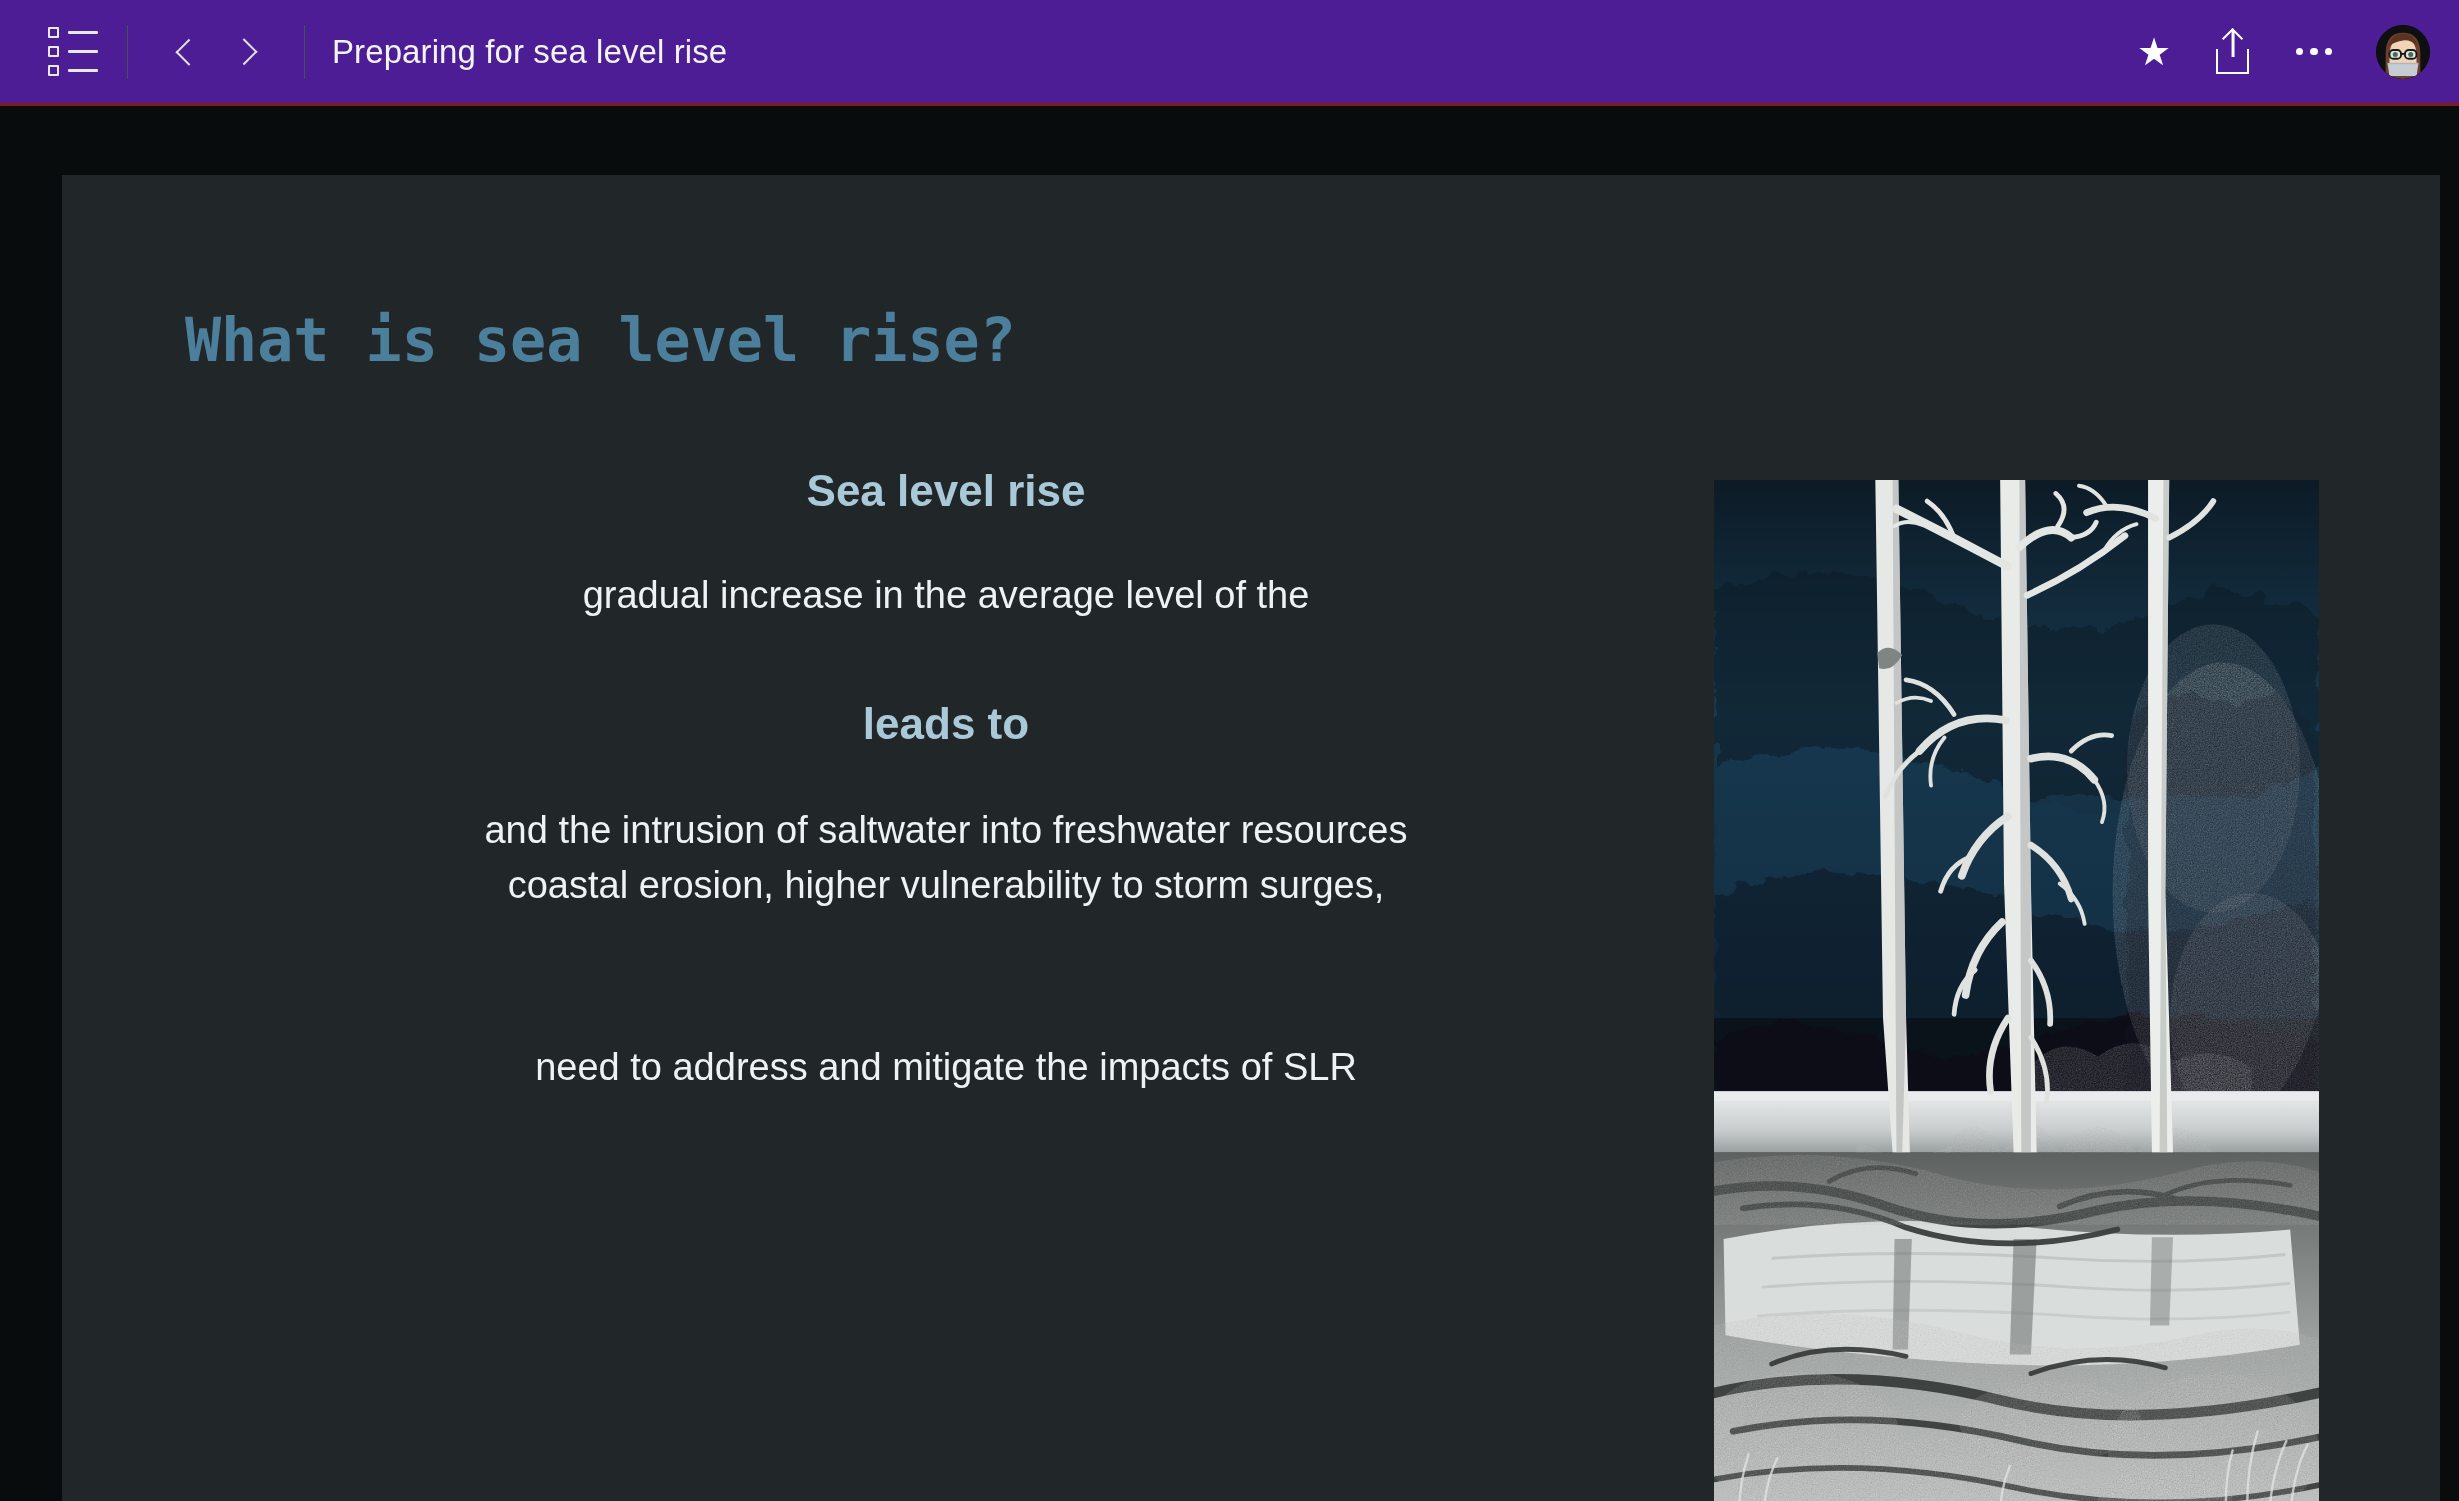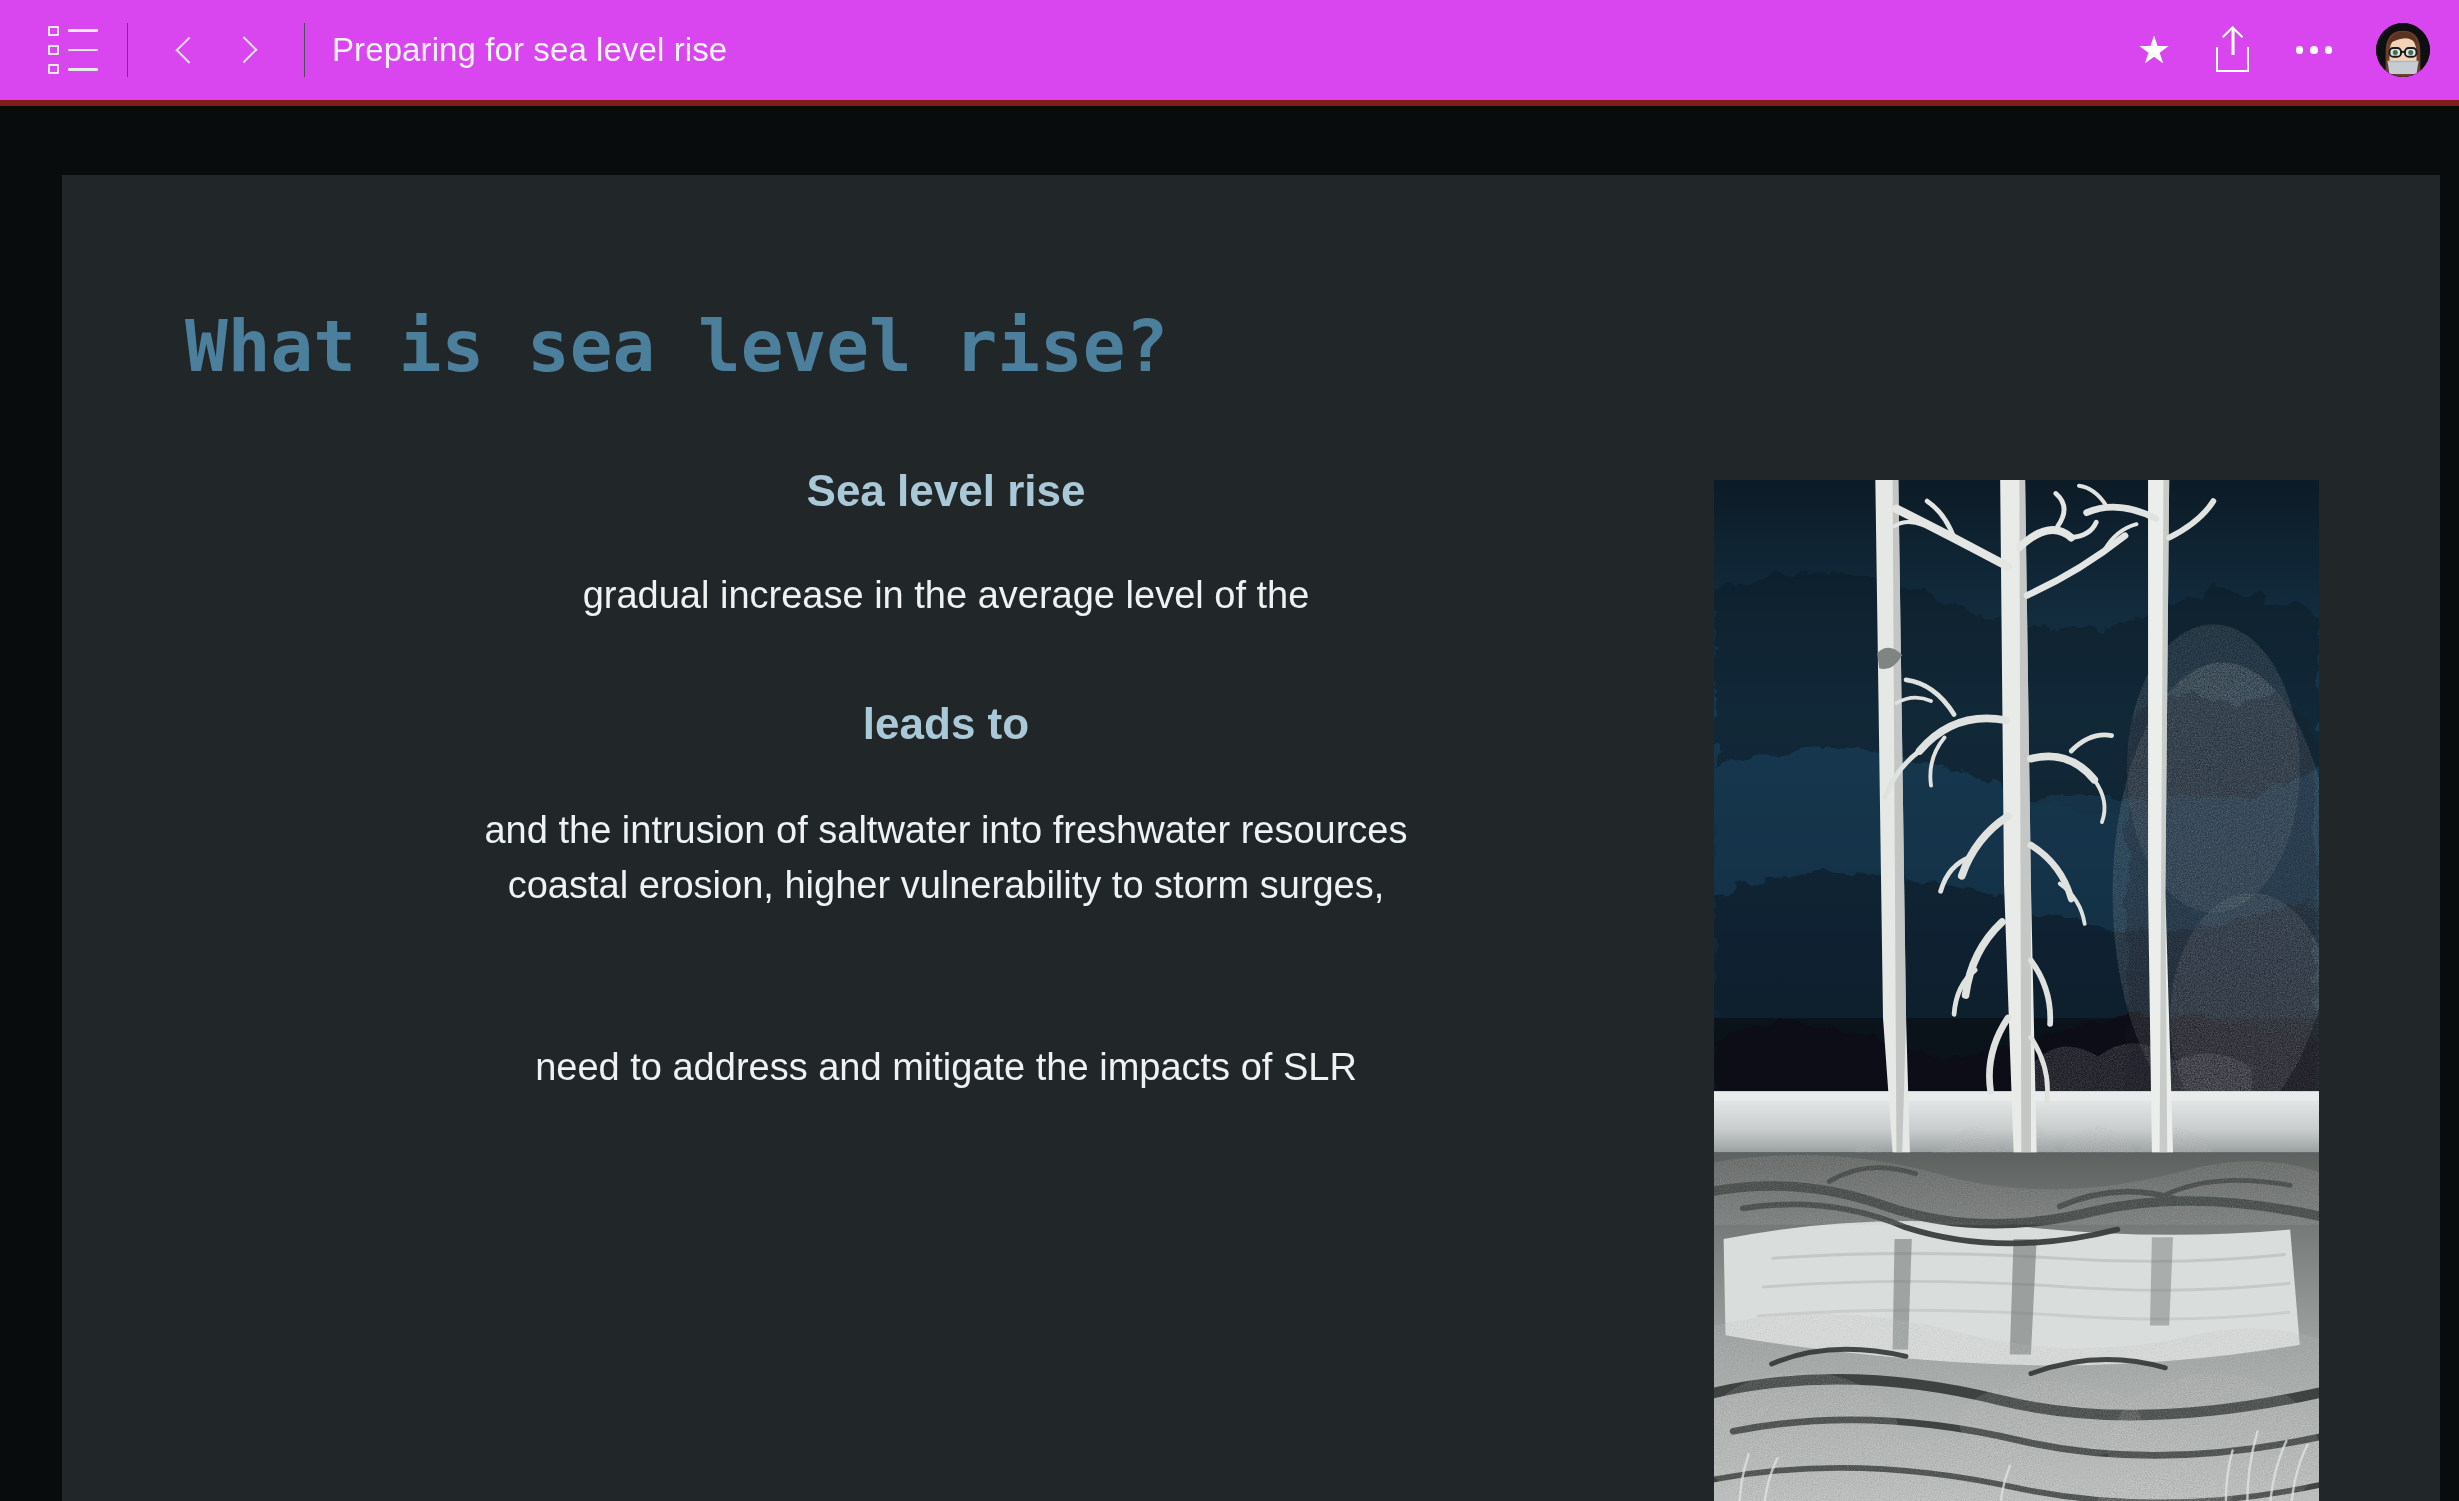"Preparing for sea level rise" .toolbar { background: #d946ef -> #4c1d95; border-bottom: 6px solid #7f1d1d -> 3px solid #7f1d1d }
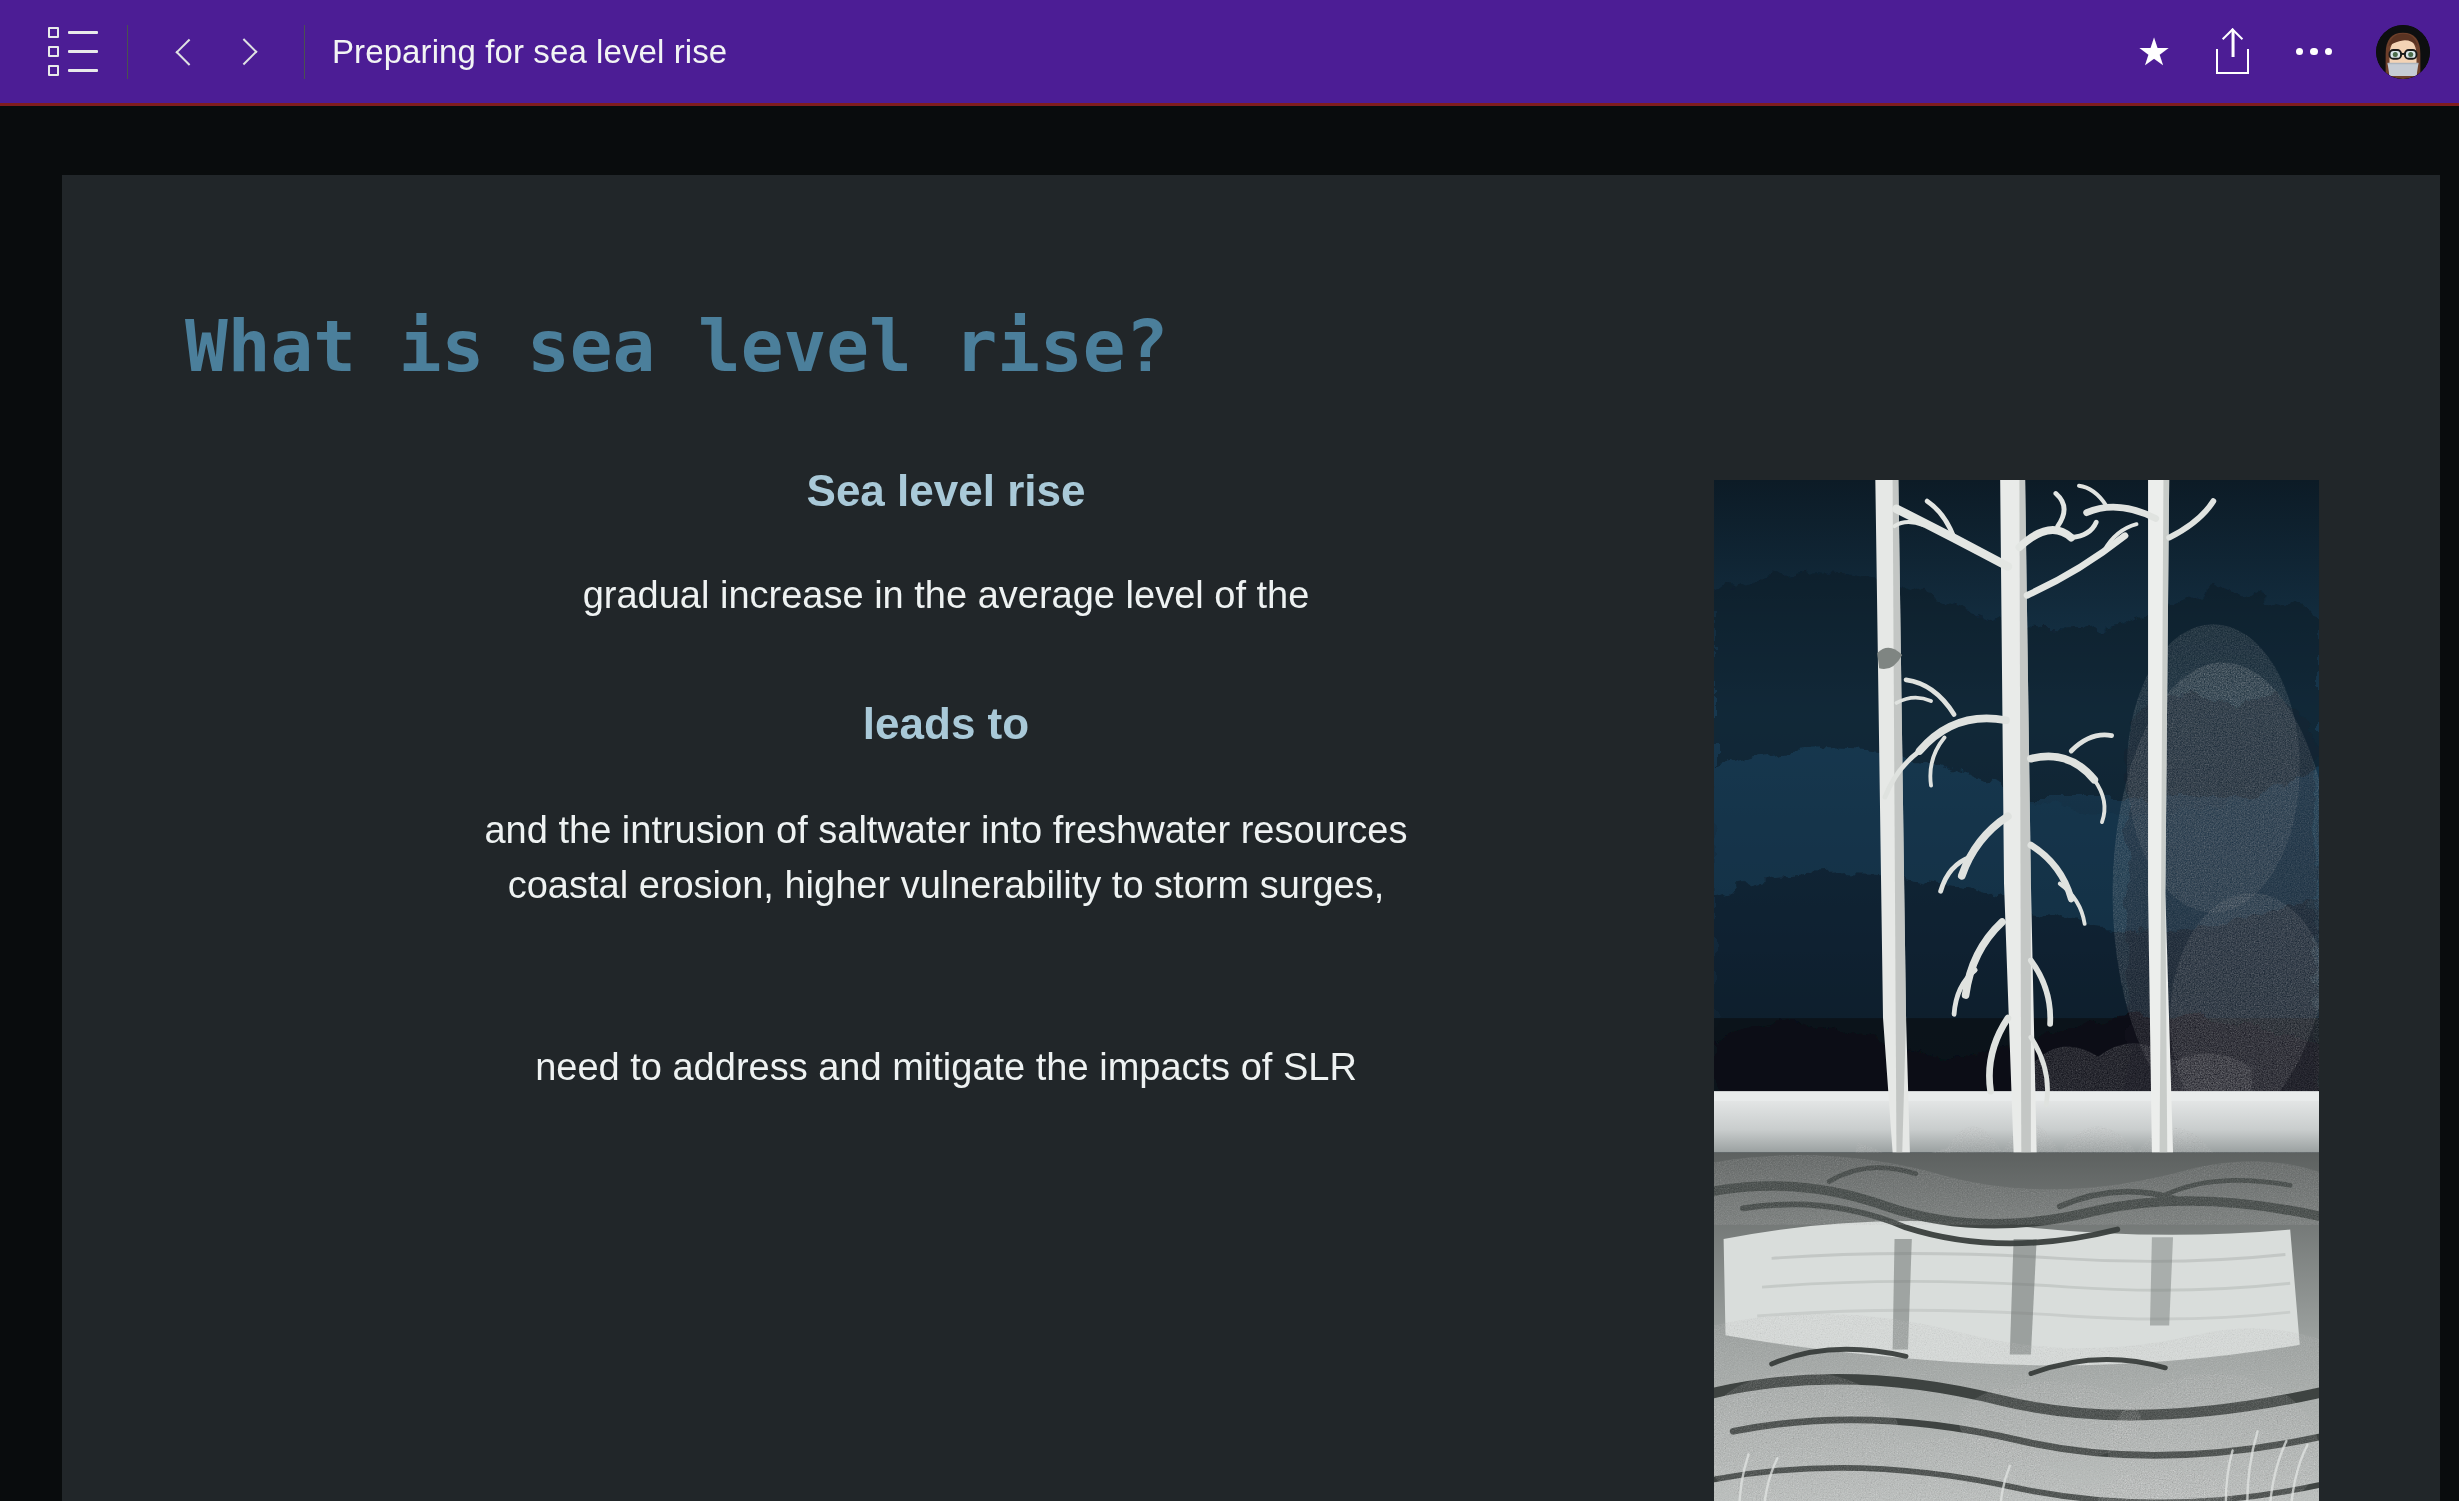"What is sea level rise?" .slide-title { font-size: 71px -> 60px }
